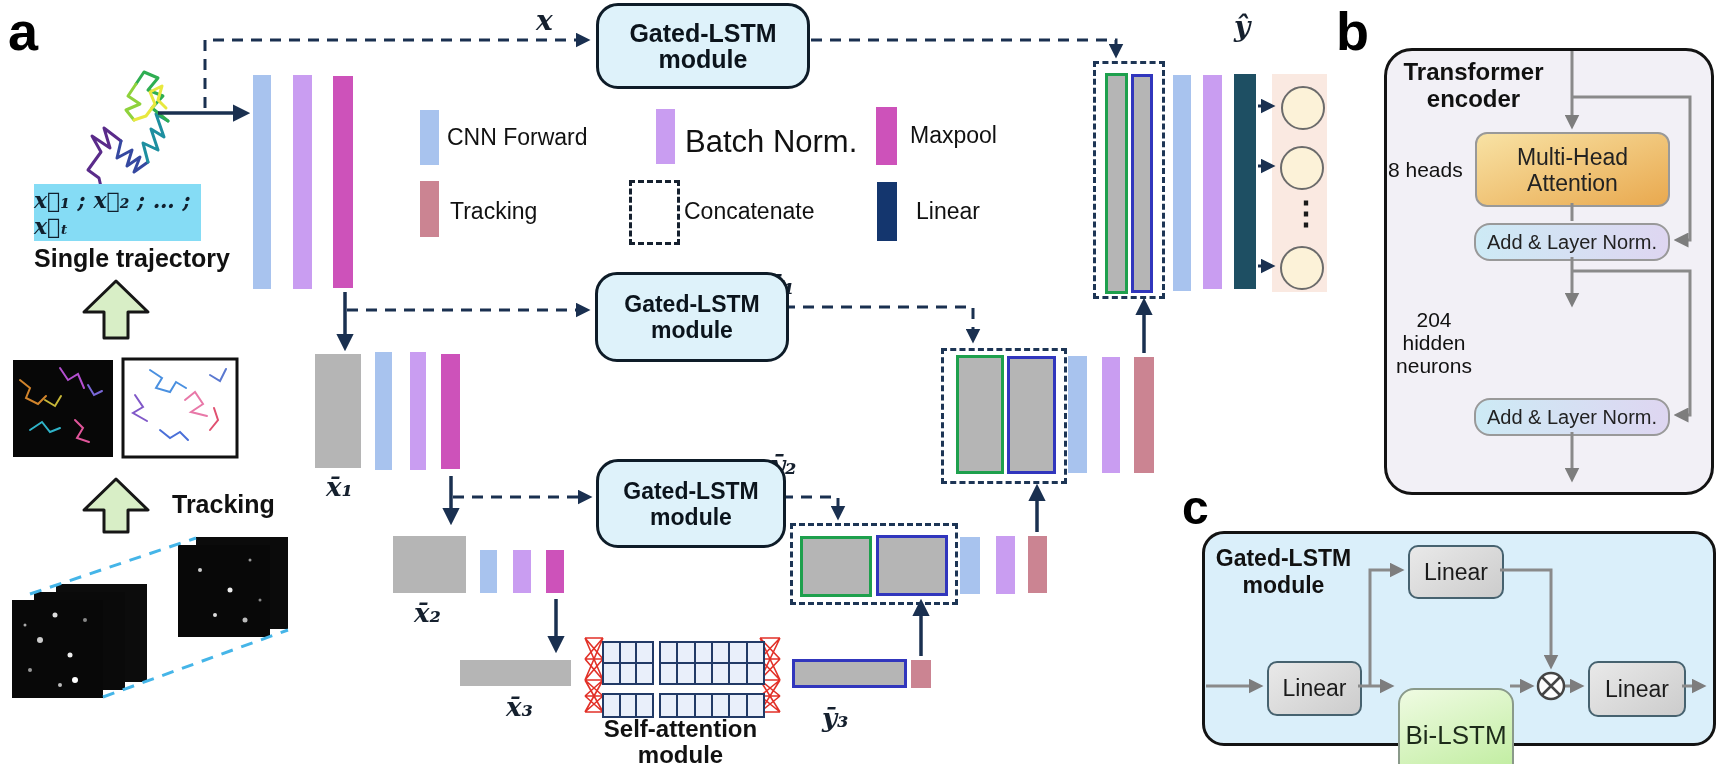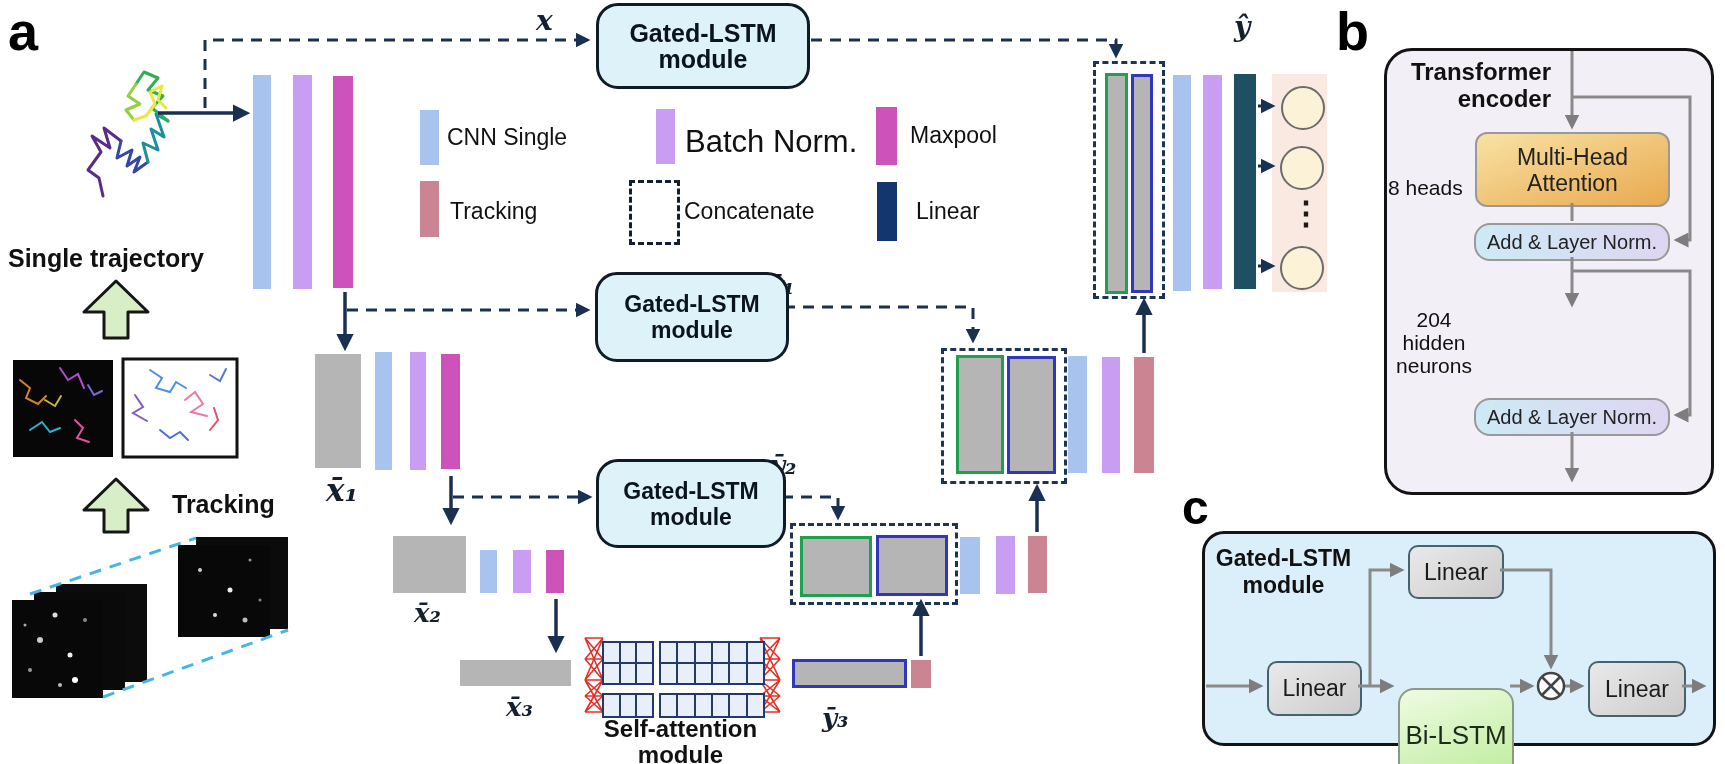"Transformer encoder" div.lbl { text-align: right -> center }
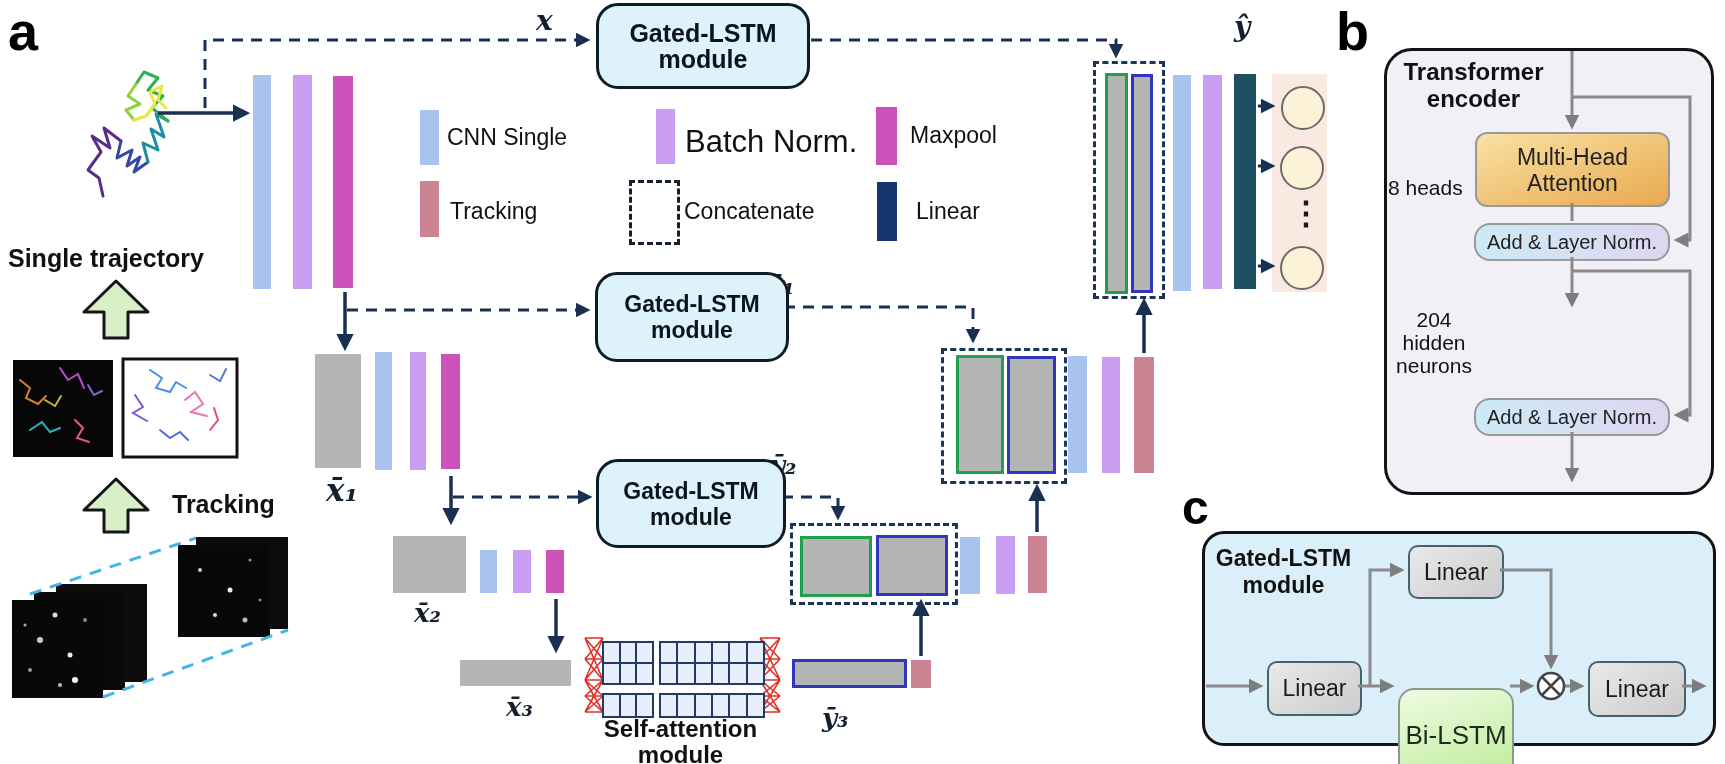"CNN Single" div.lbl { text: Single -> Forward }
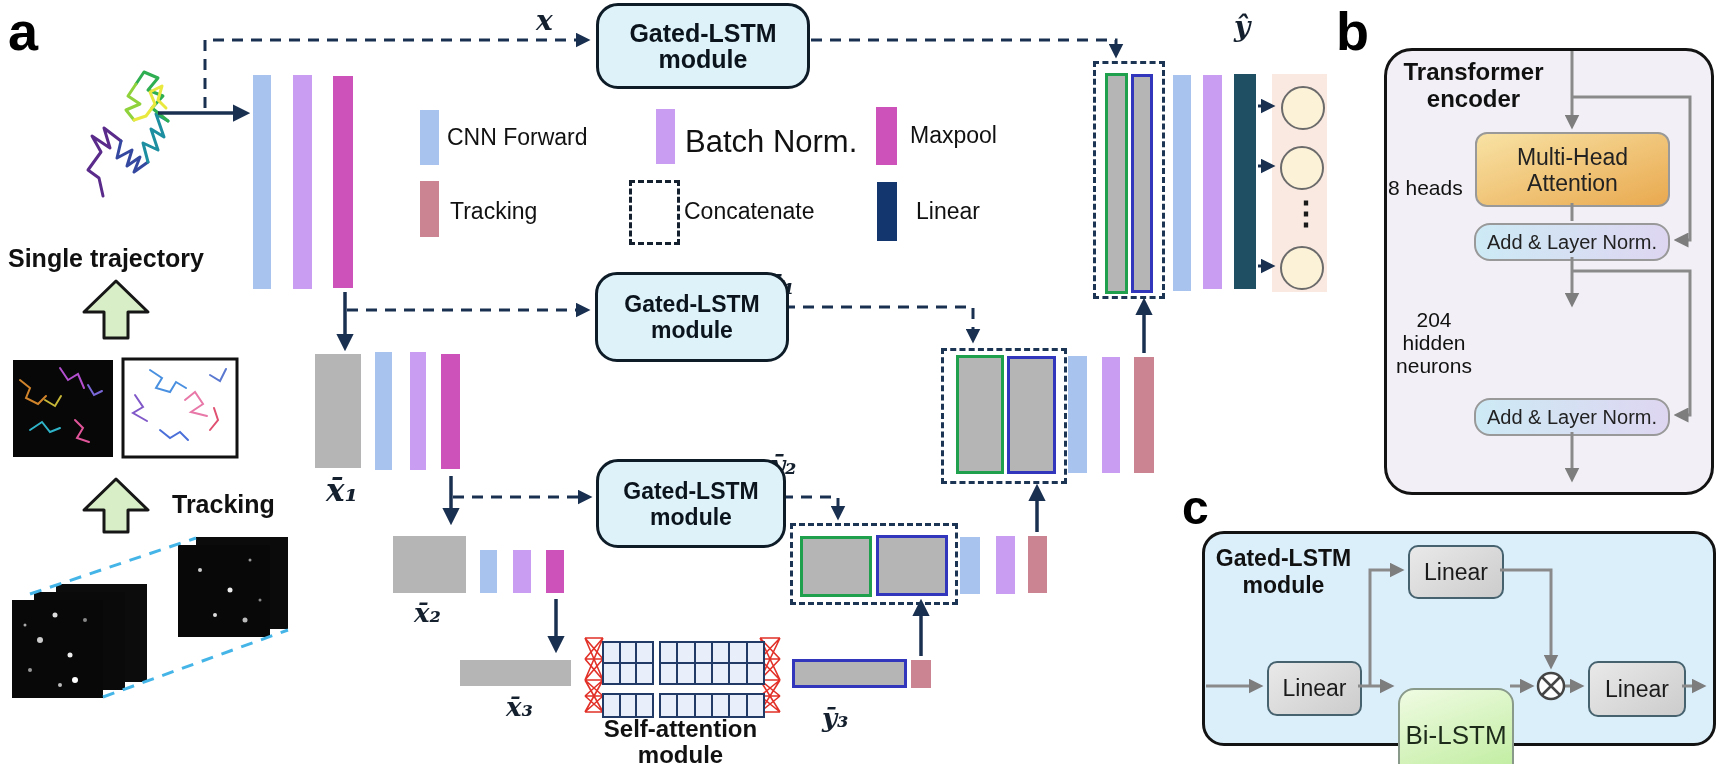"8 heads" div.lbl { margin-top: 18px -> none }
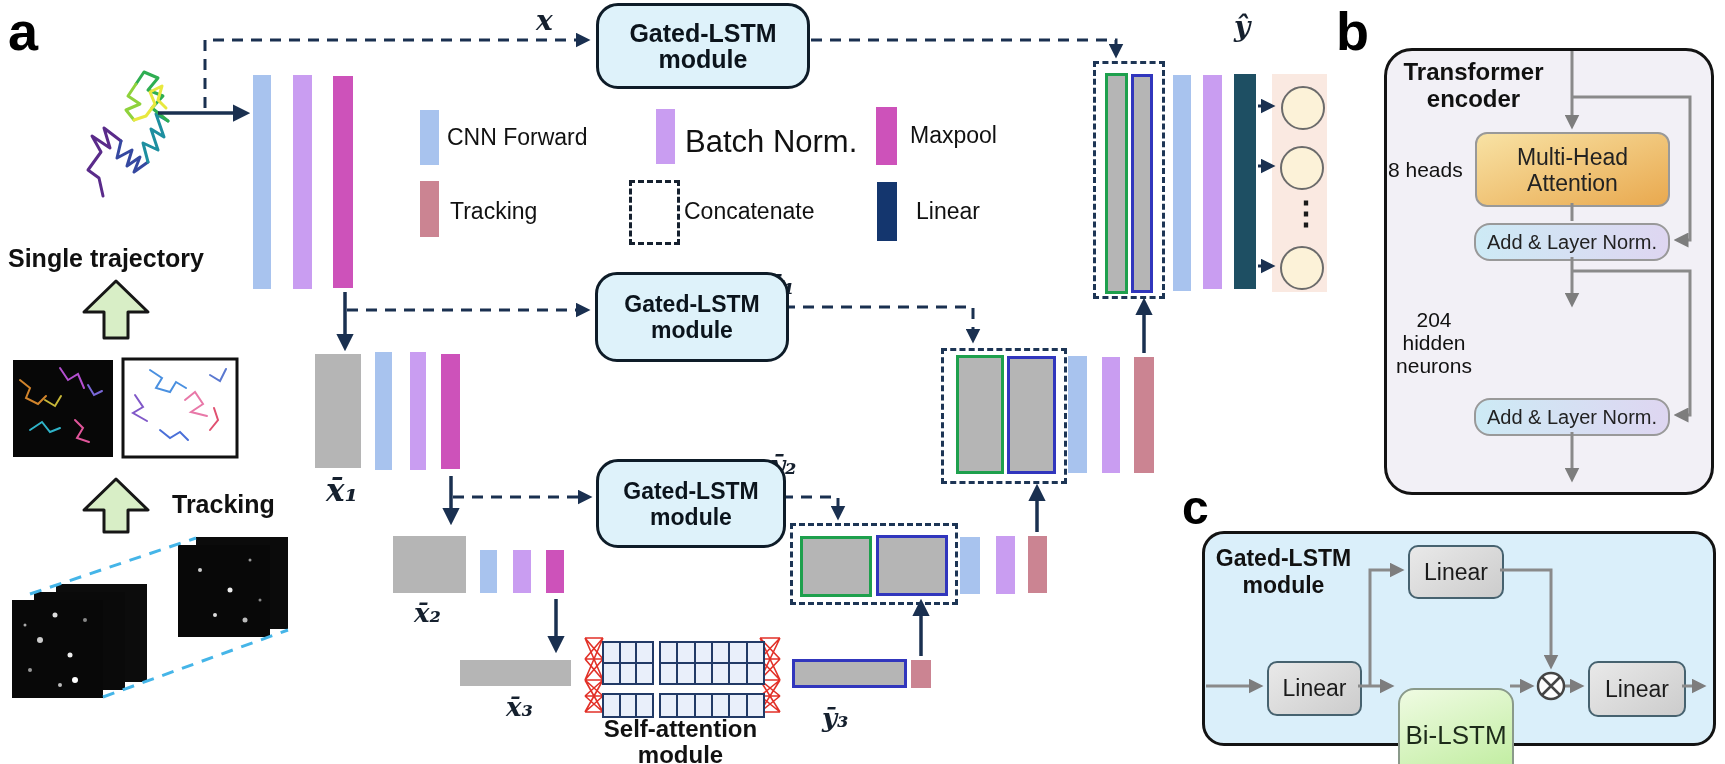"x⃗₁ ; x⃗₂ ; …" div.el { html: none -> <div>x⃗₁ ; x⃗₂ ; … ; x⃗ₜ</div> }
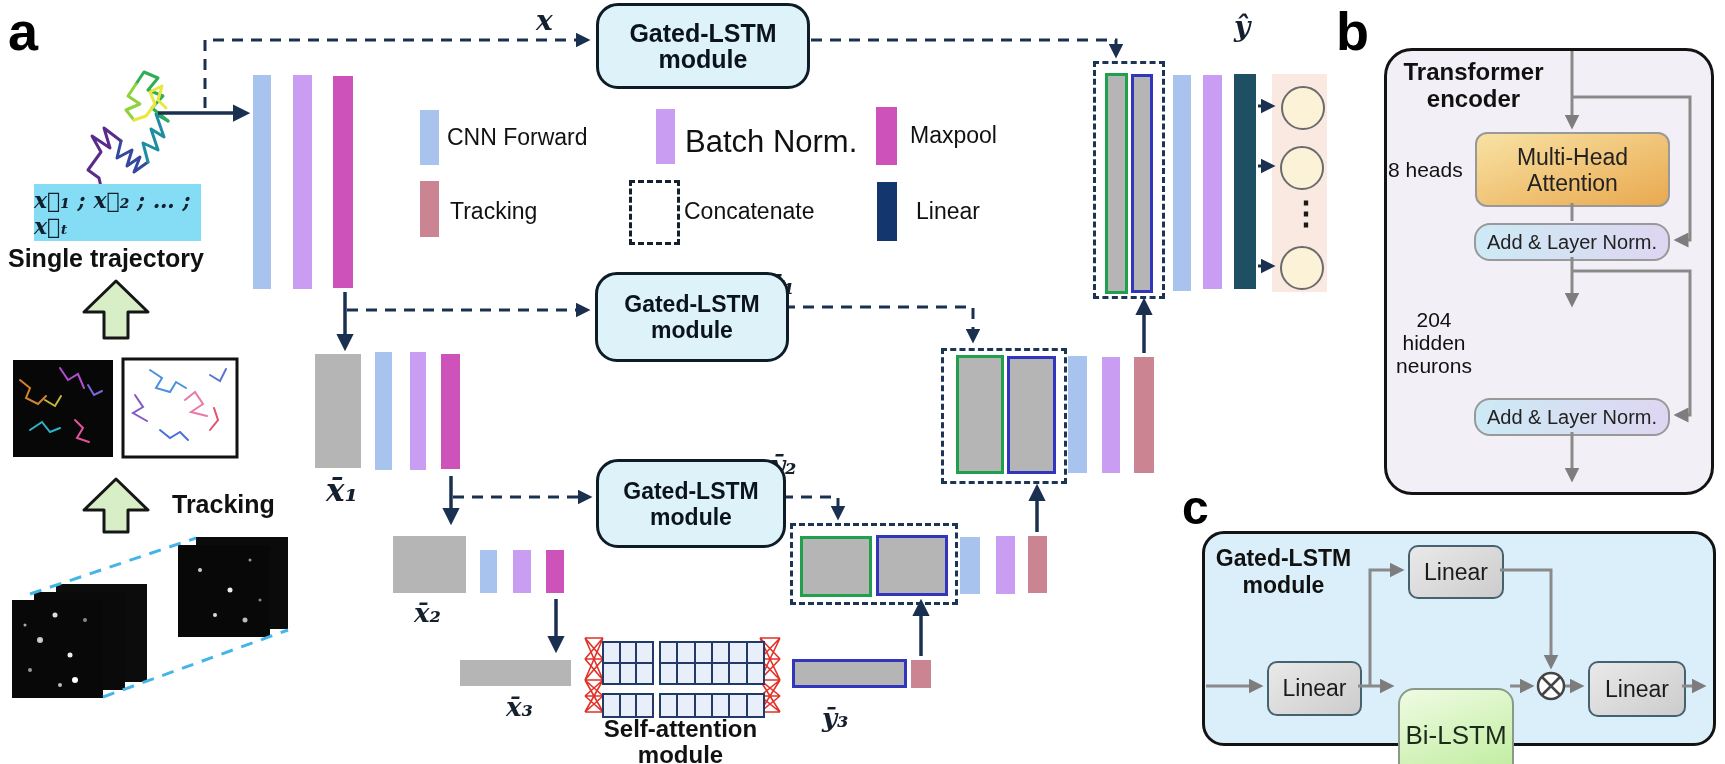"Single trajectory" div.lbl { left: 8px -> 22px; text-align: none -> center }
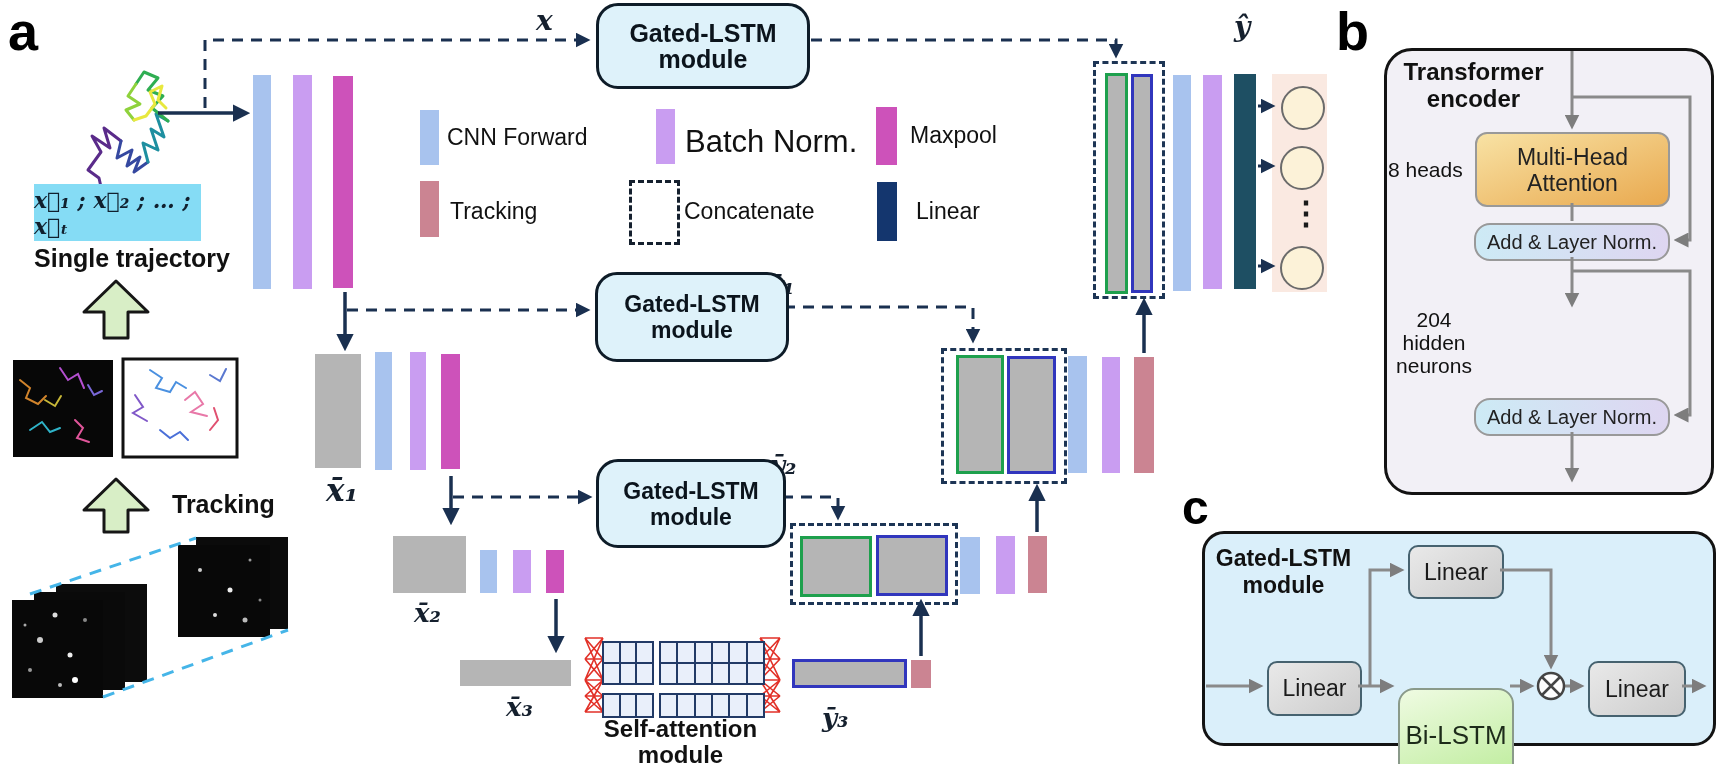"x̄₁" div.math { font-size: 31px -> 26px }
